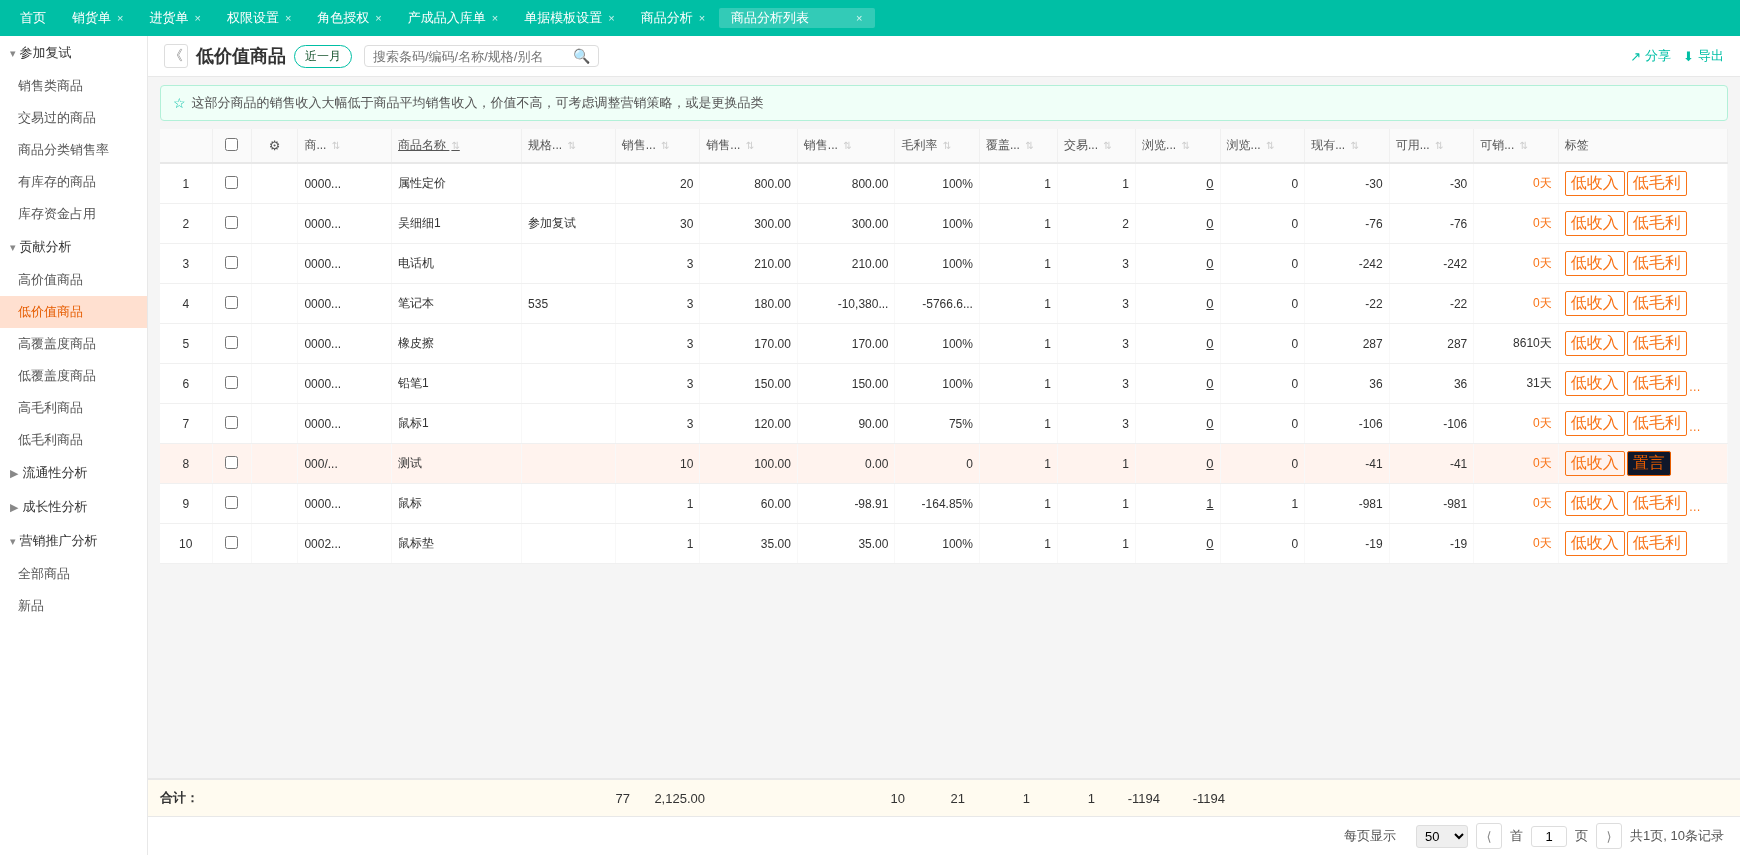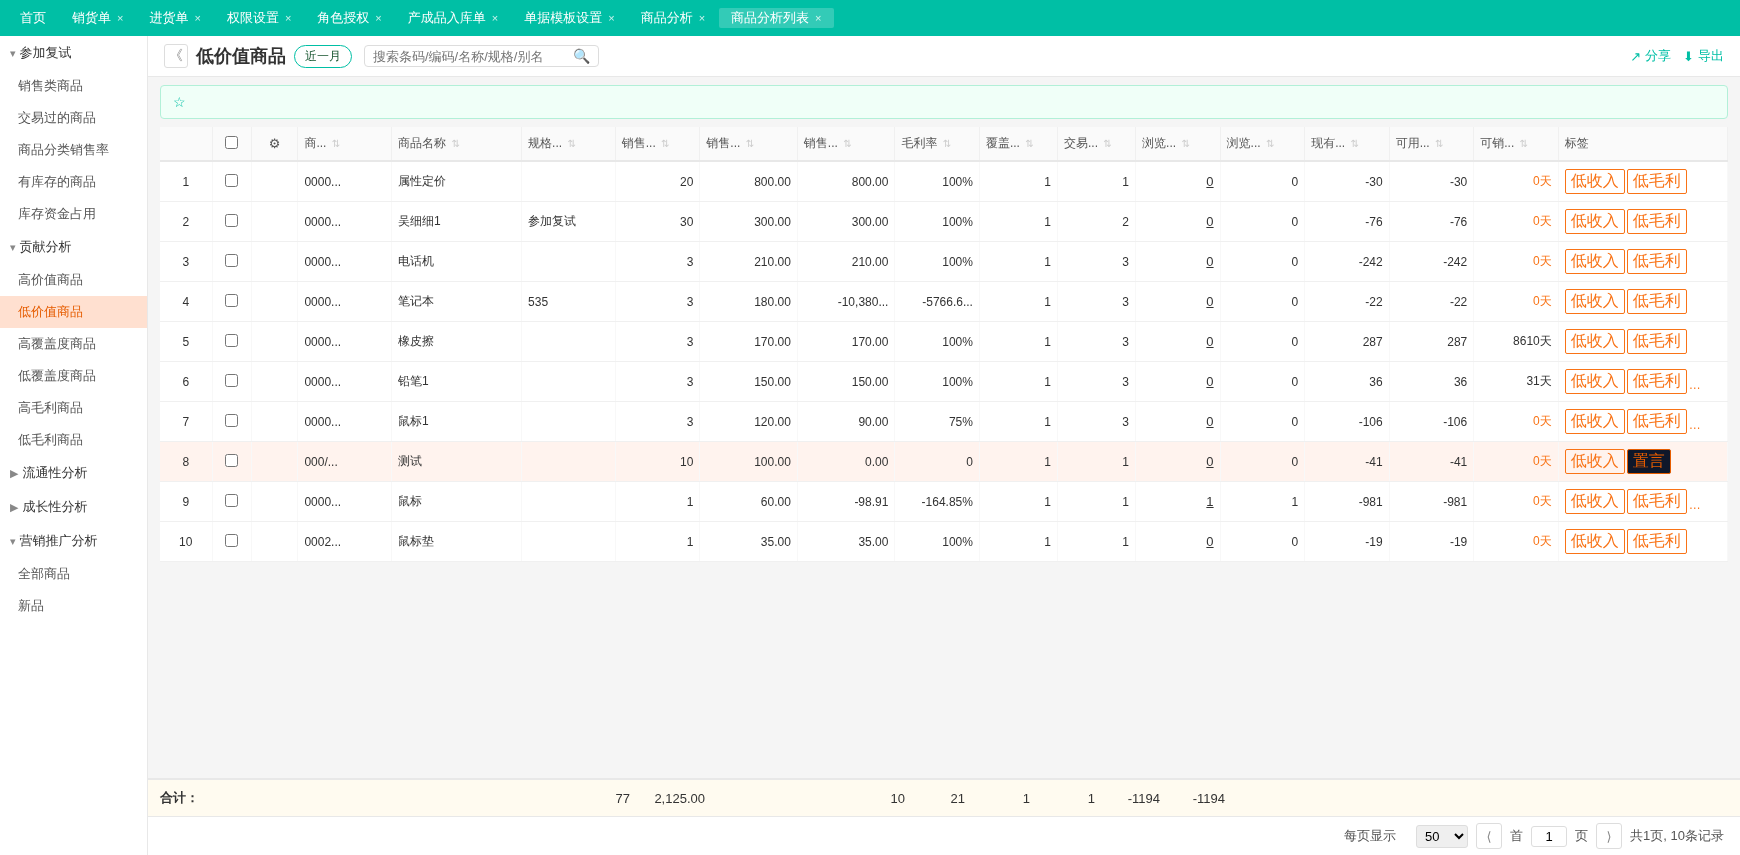"商品分析列表" .nav-item.active { gap: none -> 41px }
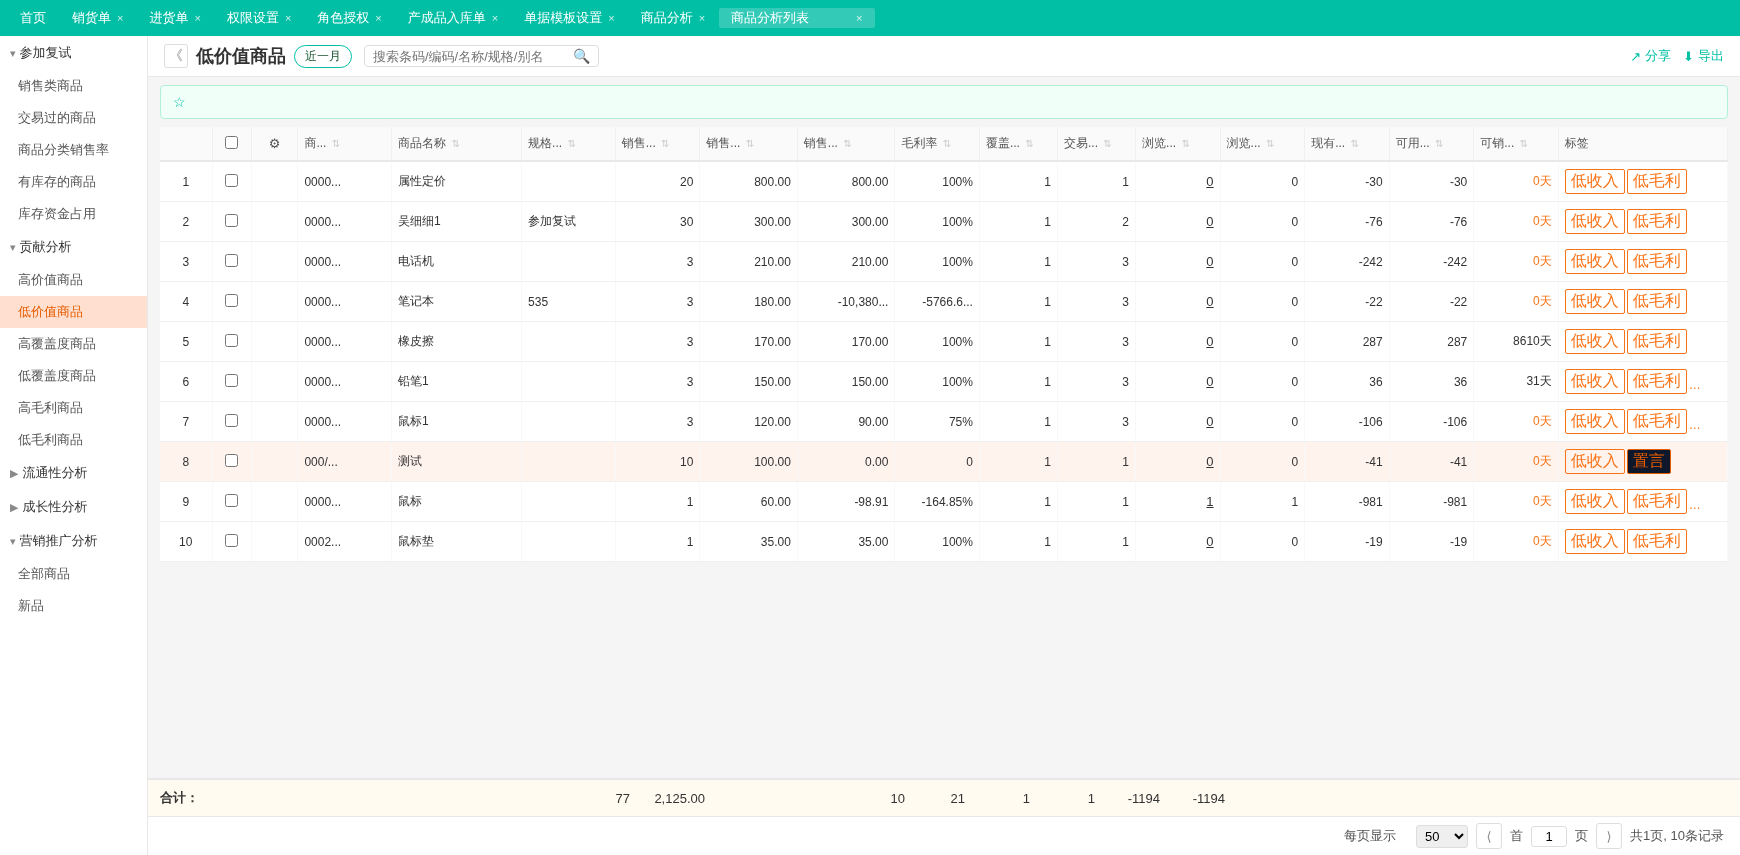"这部分商品的销售收入大幅低于商品平均销售收入，价值不高，可考虑调整营销策略，或是" span { html: none -> <span>这部分商品的销售收入大幅低于商品平均销售收入，价值不高，可考虑调整营销策略，或是更换品类</span> }
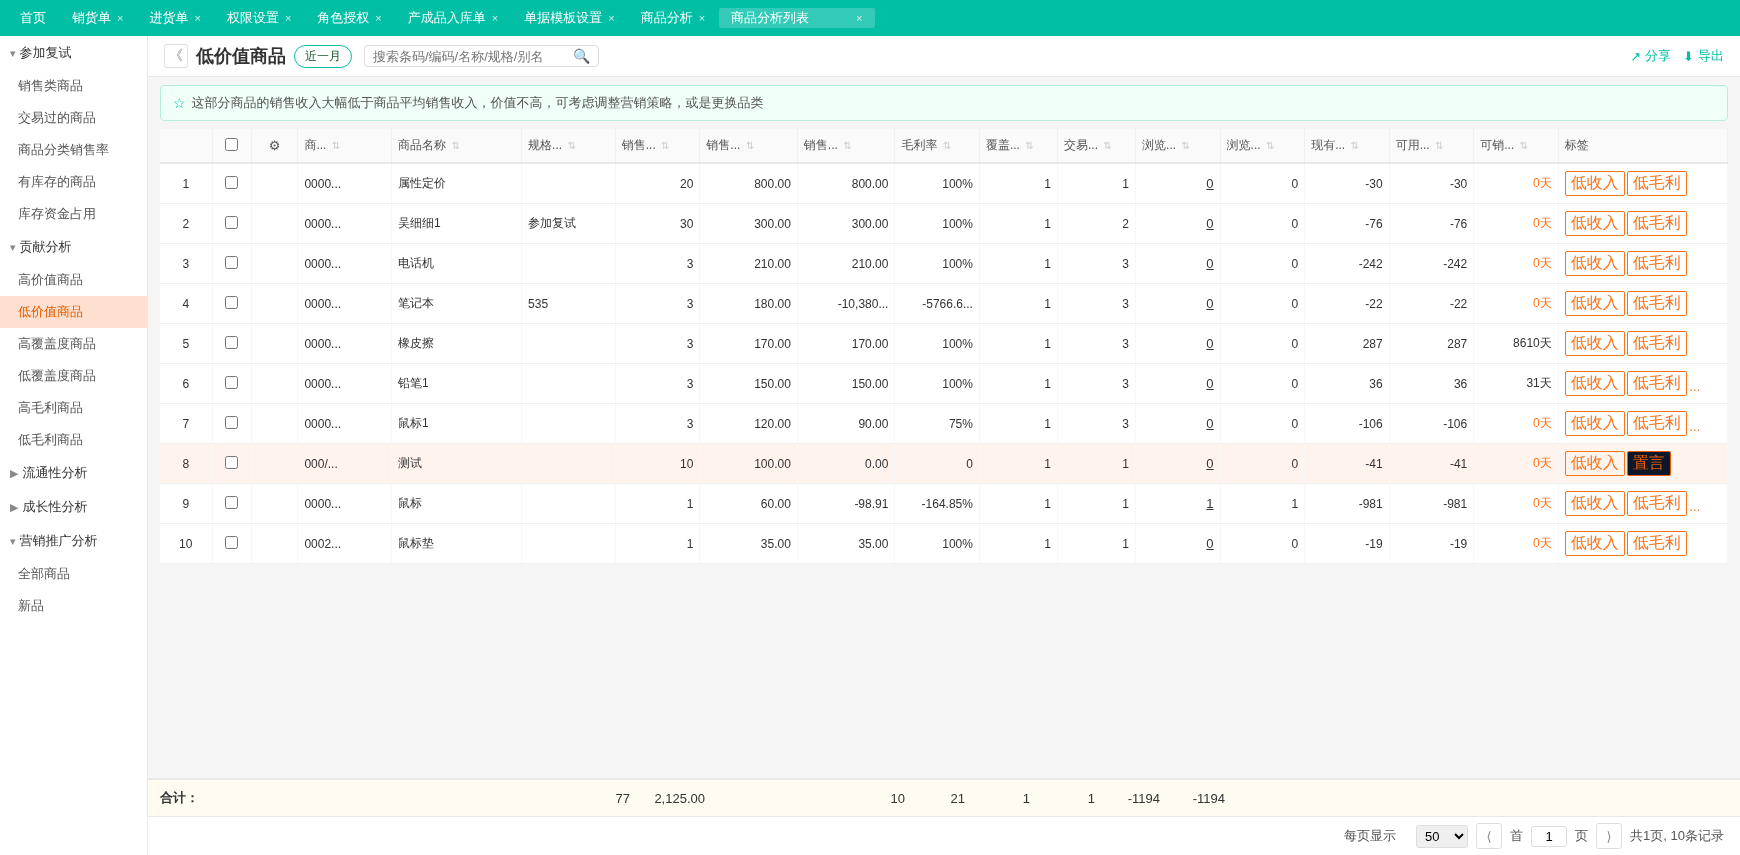"商品名称 ⇅" th.col-name { text-decoration: none -> underline }
